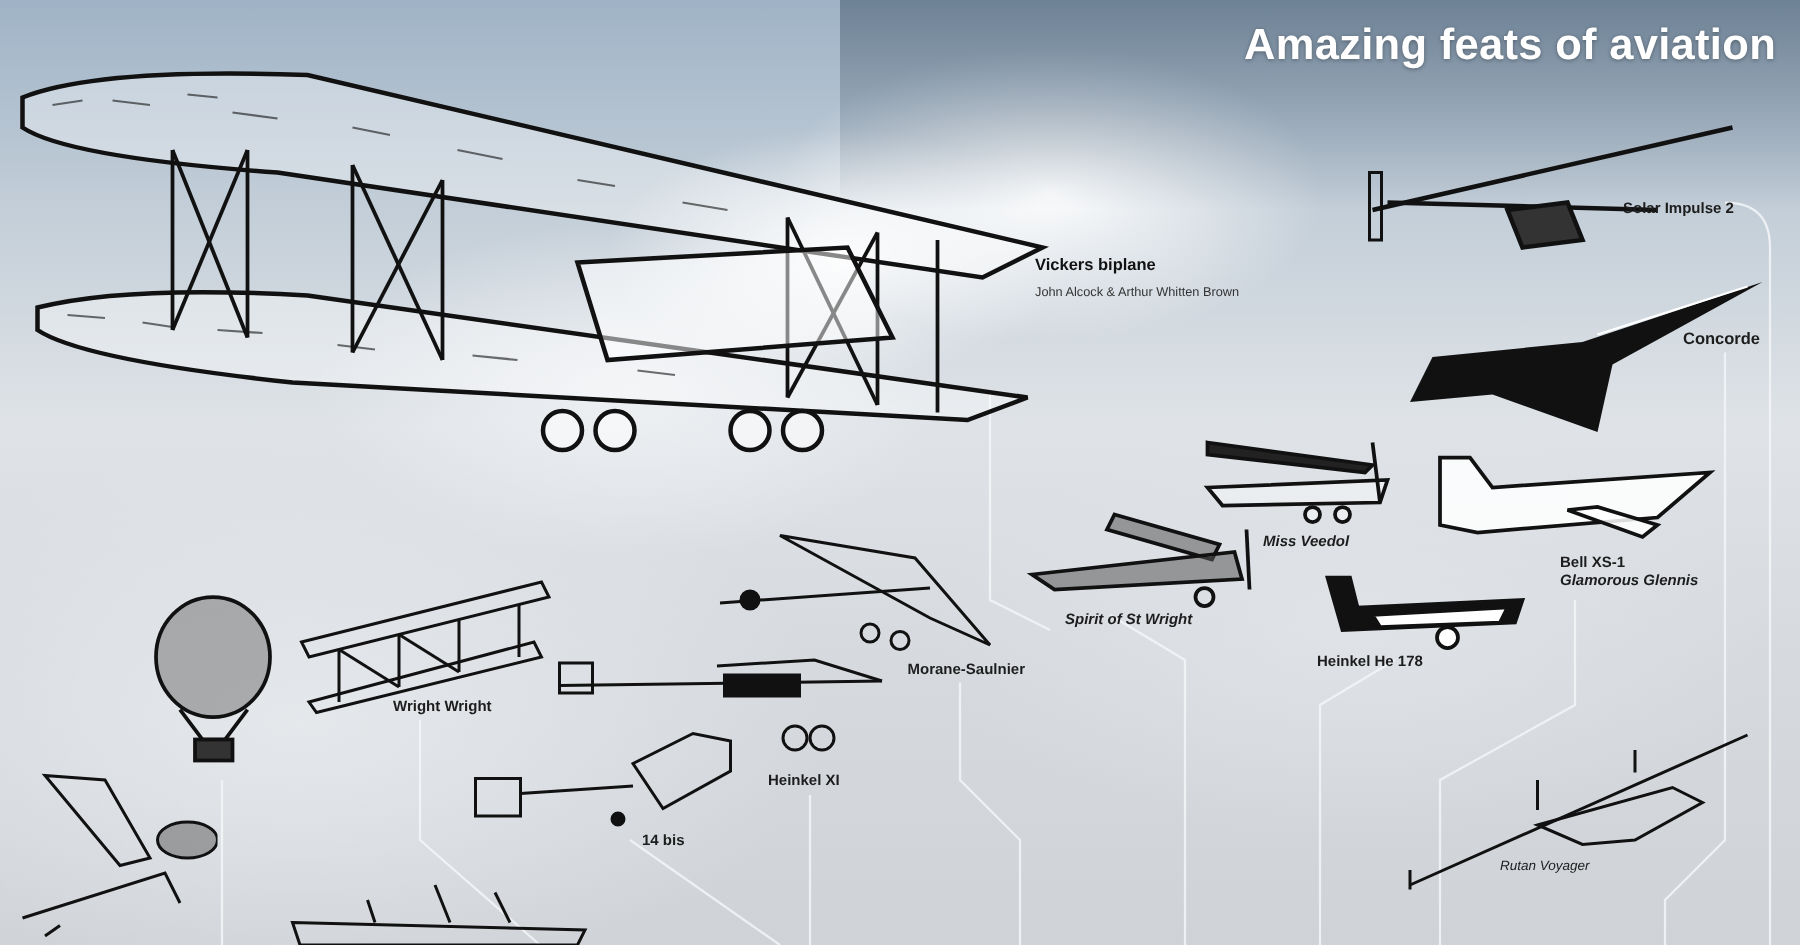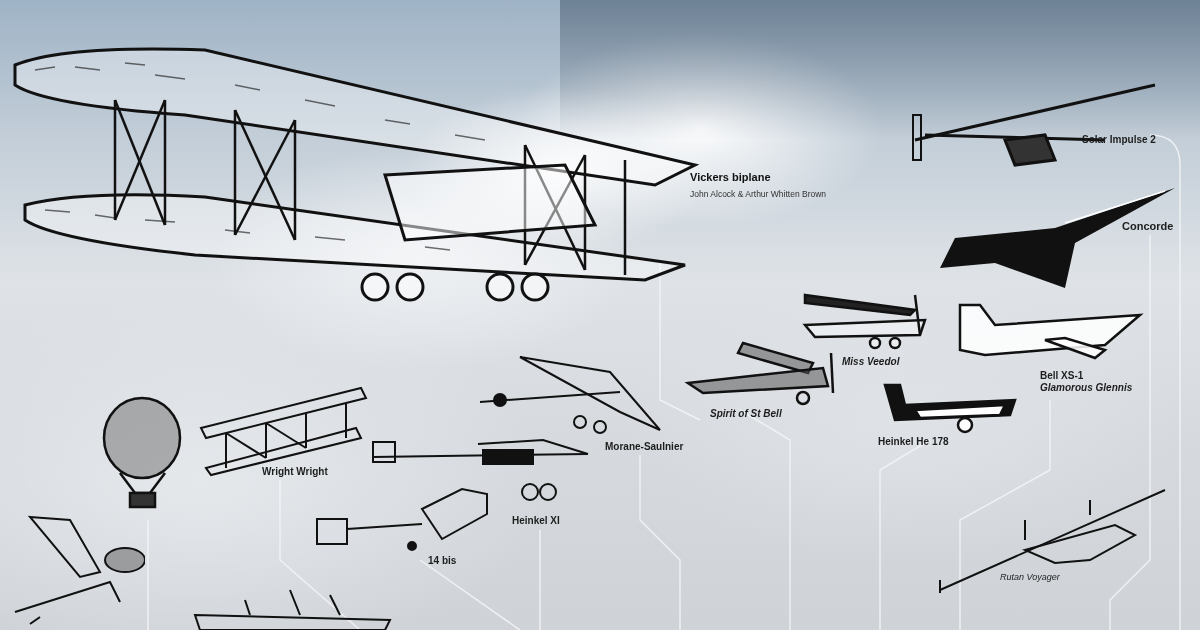"Amazing feats of aviation" div.title { html: none -> <div>Amazing feats of aviation</div> }
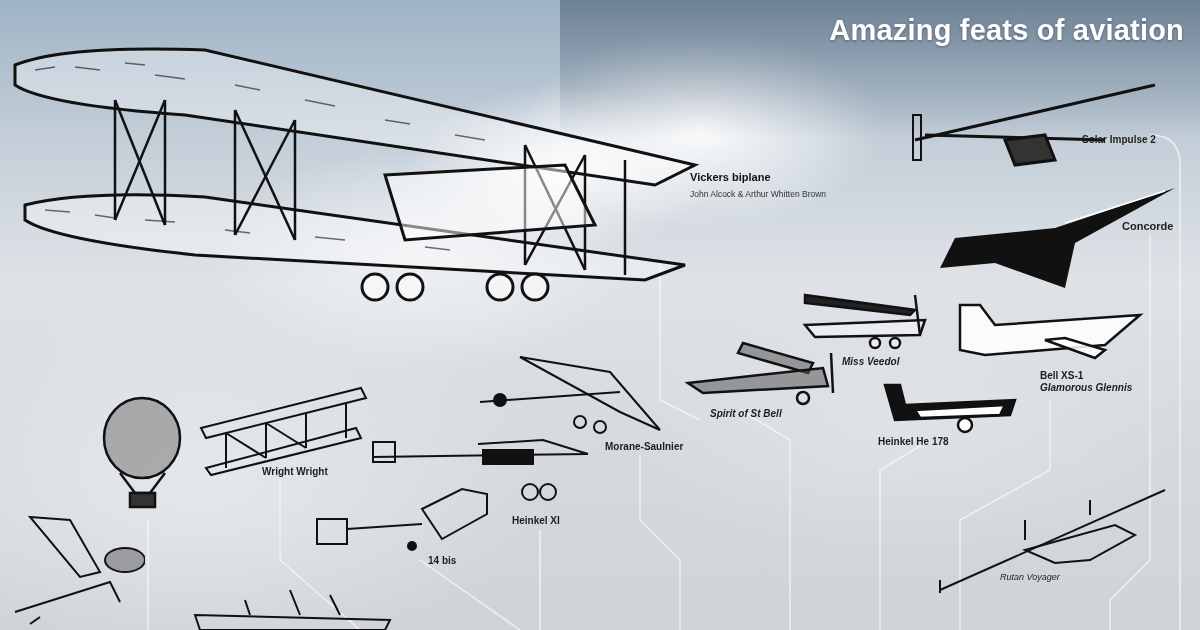"Spirit of St Bell" div.lbl { text: Bell -> Wright }
